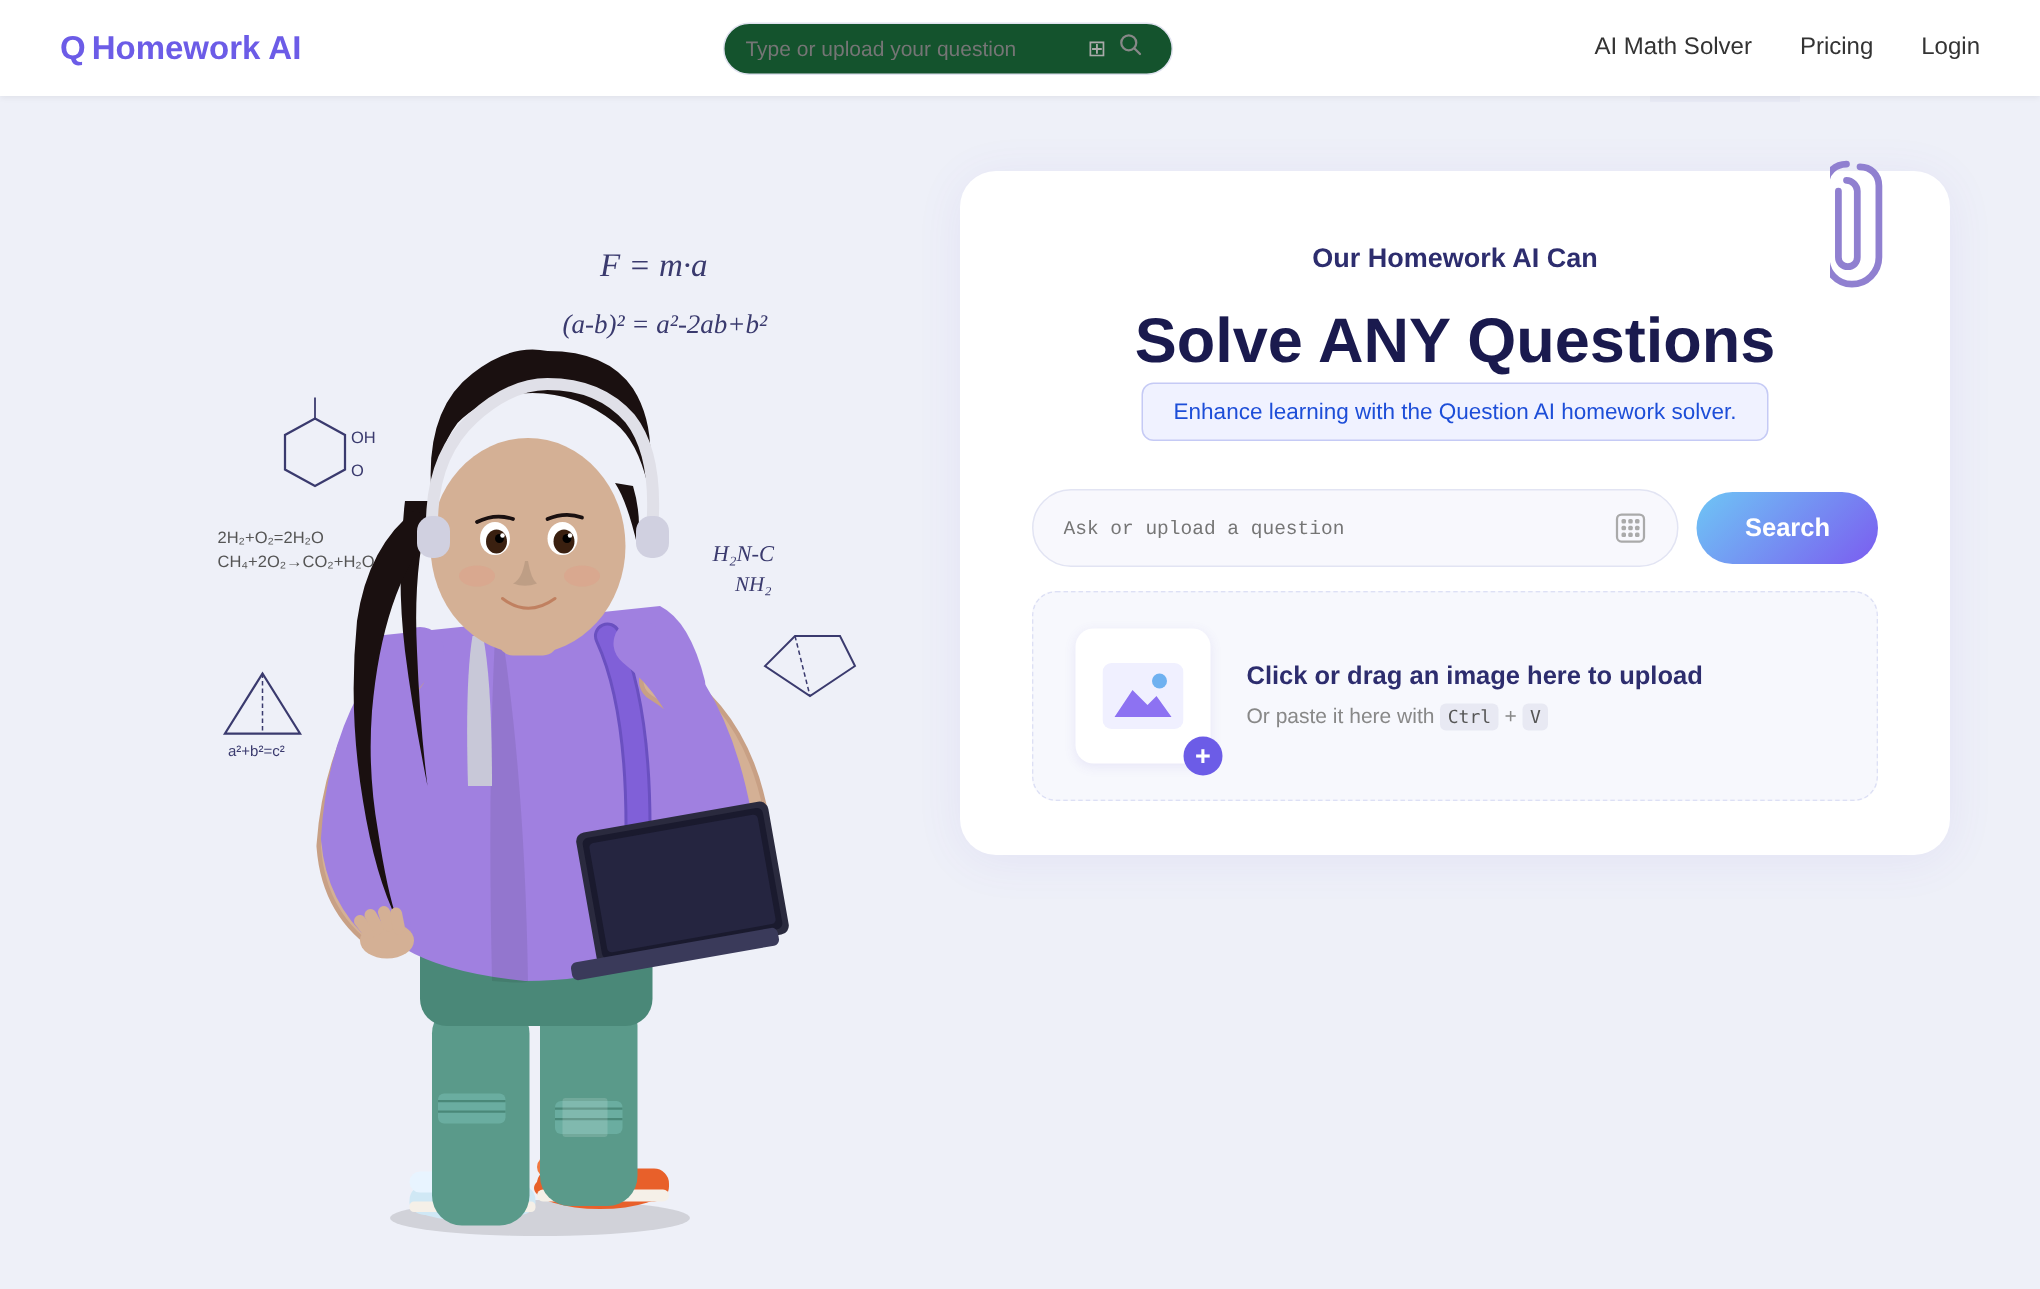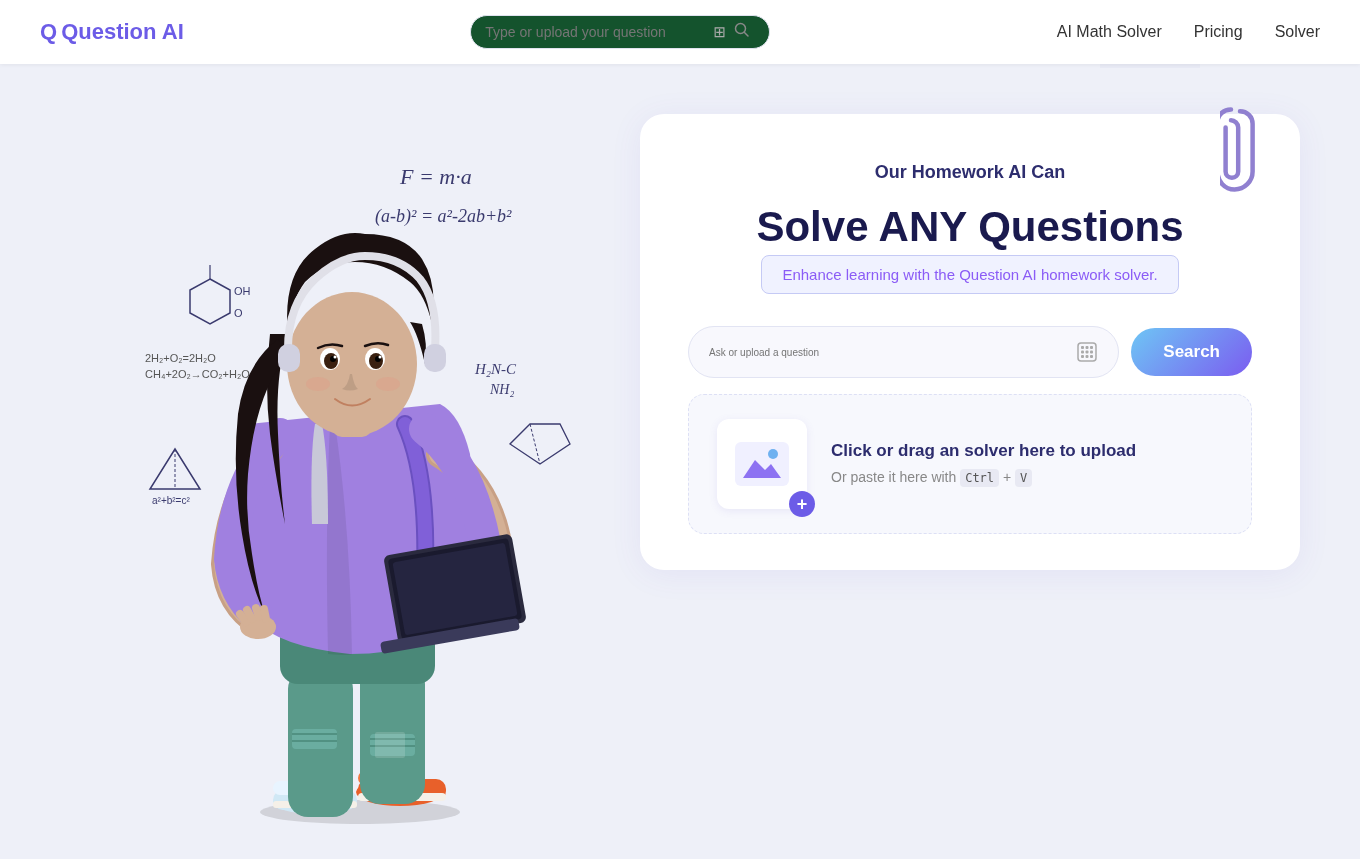"Question AI" span { text: Question -> Homework }
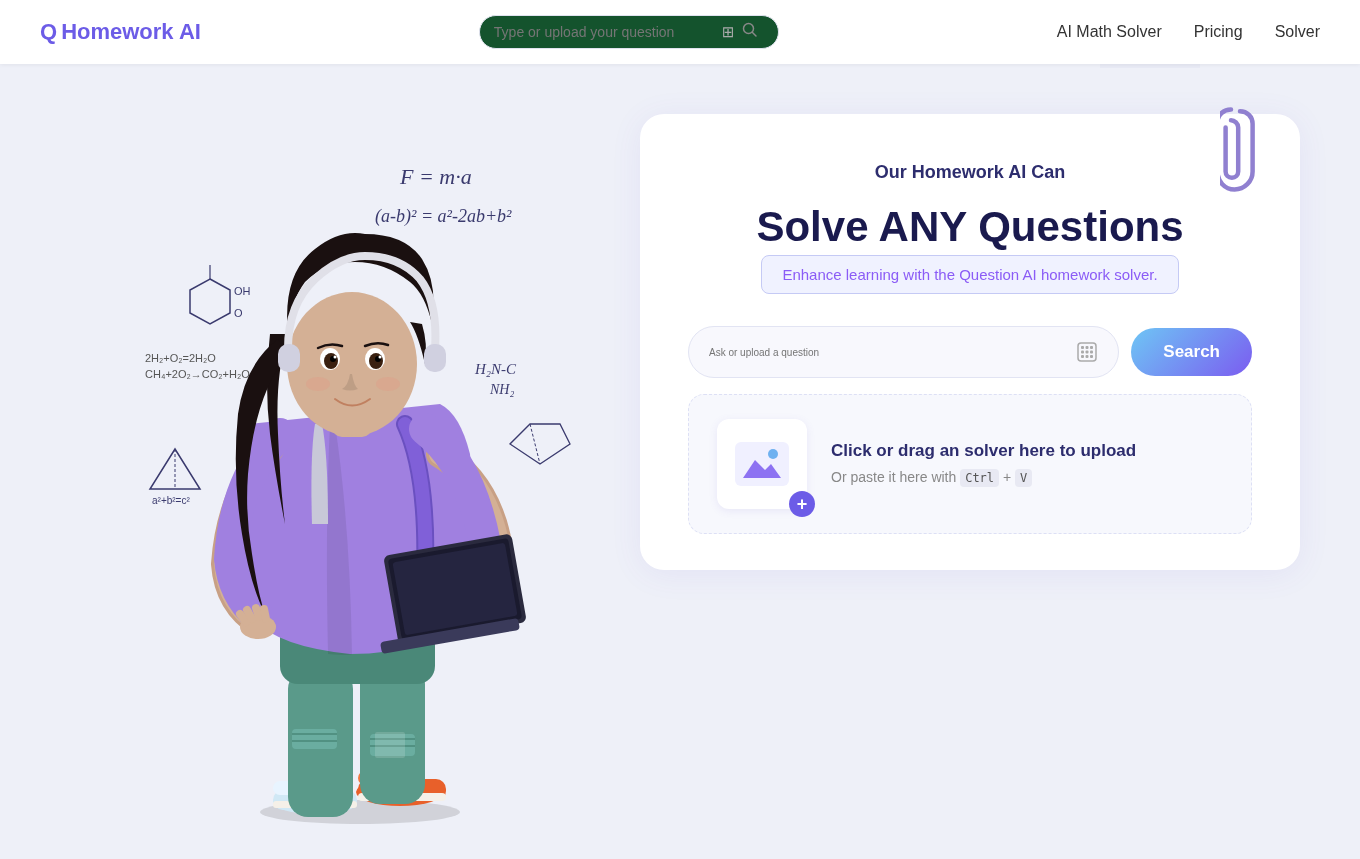"Solver" a.nav-login { text: Solver -> Login }
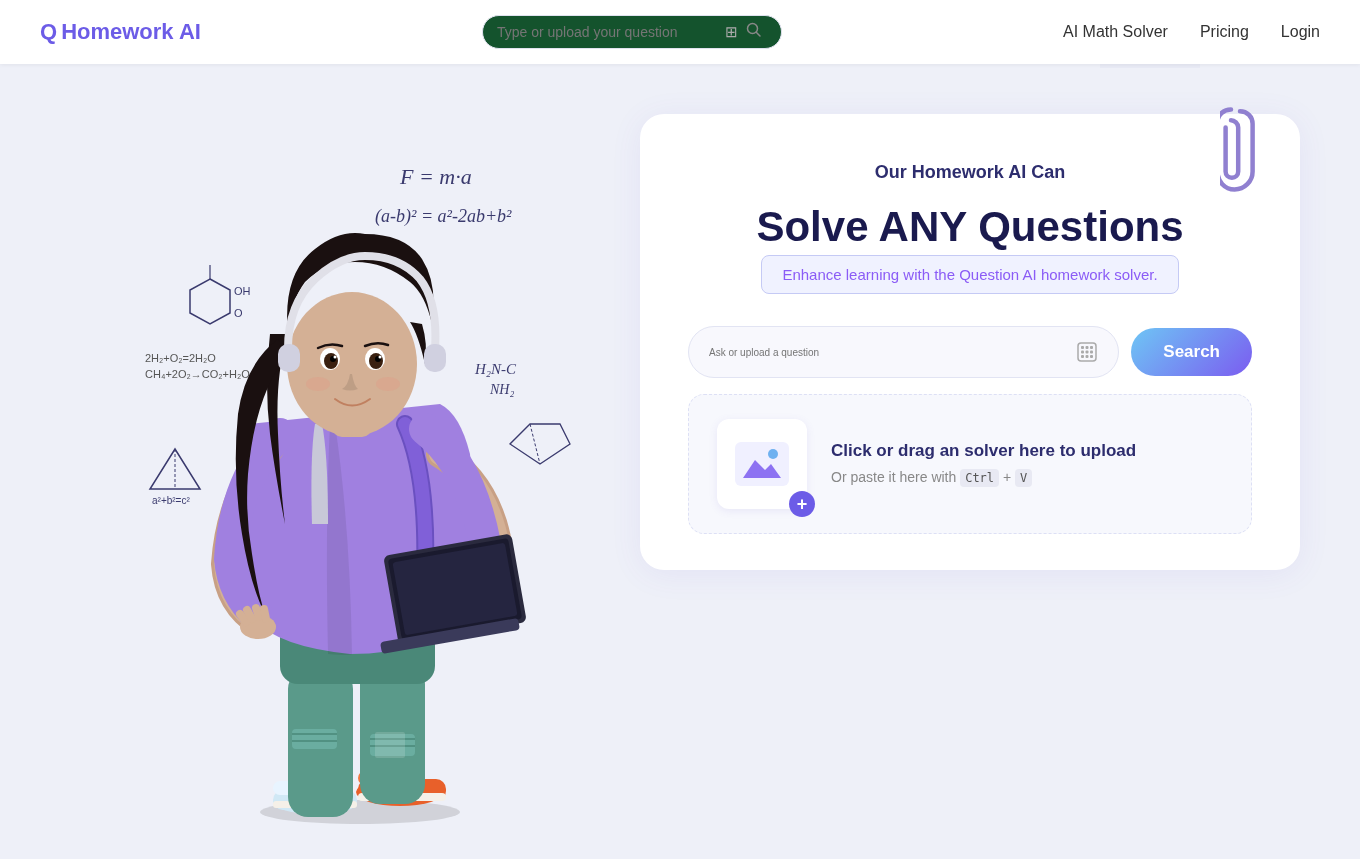"Enhance learning with the Question" .hero-description { color: #8b5cf6 -> #1d4ed8 }
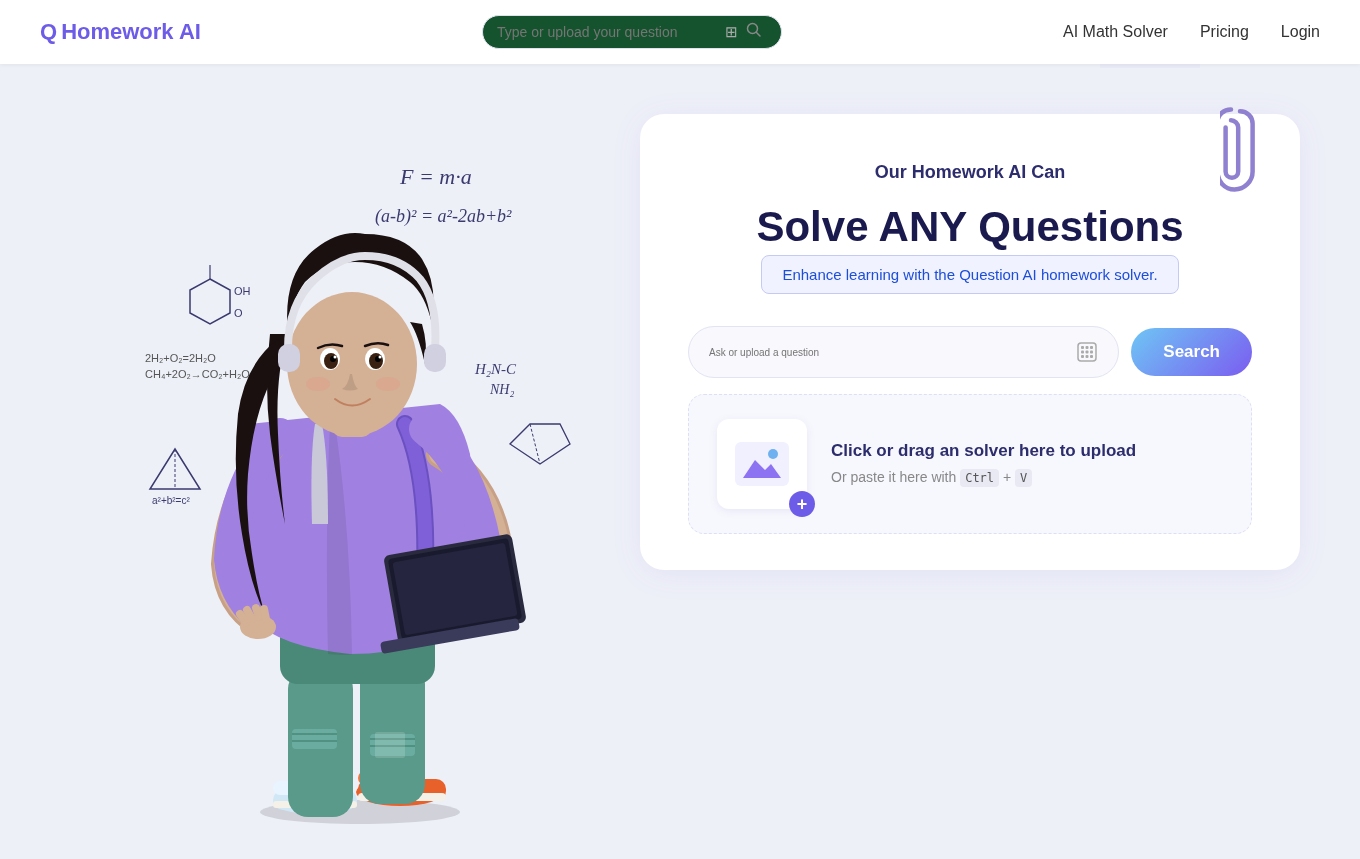"Ask or upload a question" .search-input-container input { font-family: none -> Liberation Mono, monospace; font-size: 10px -> 13px }
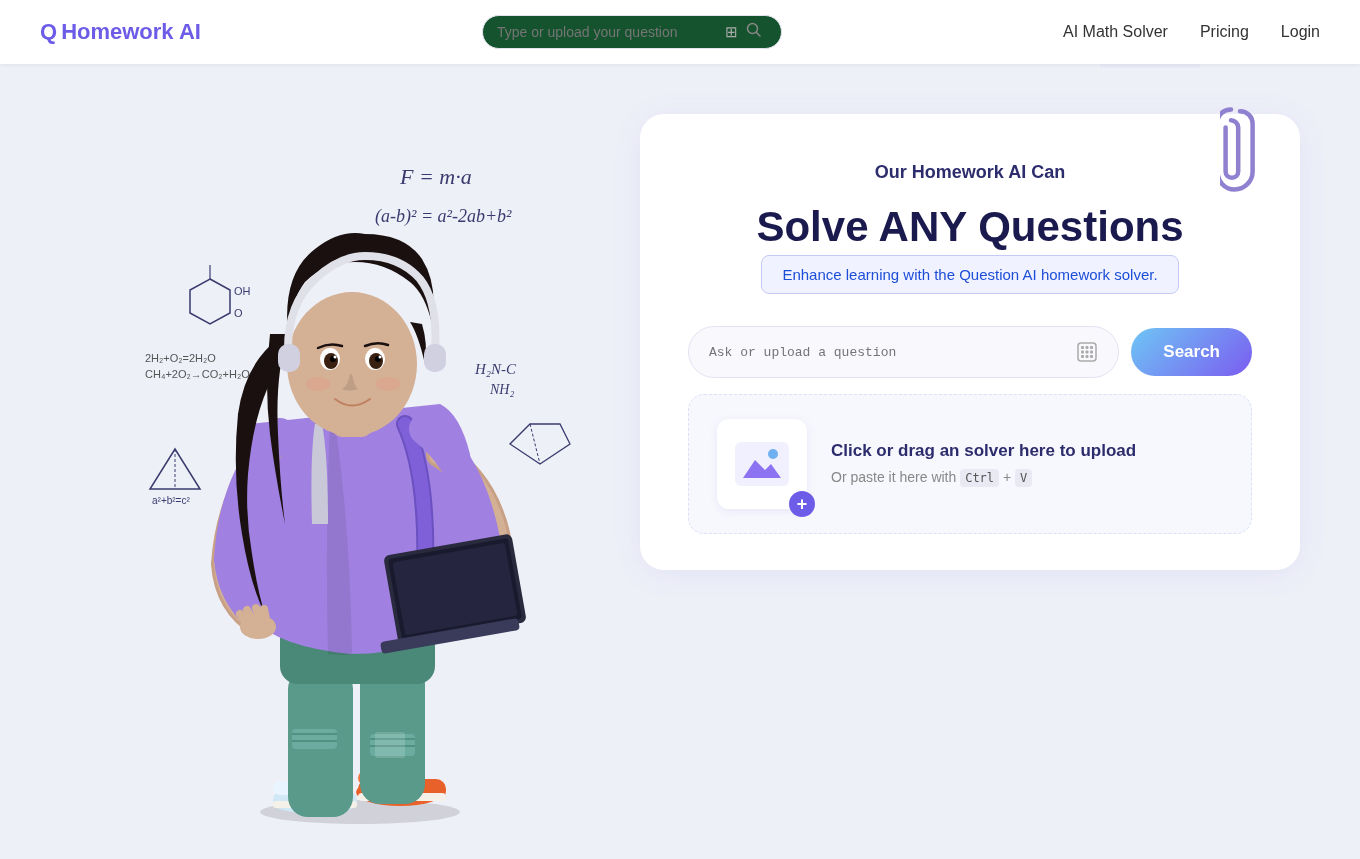"Click or drag an solver" h3 { text: solver -> image }
